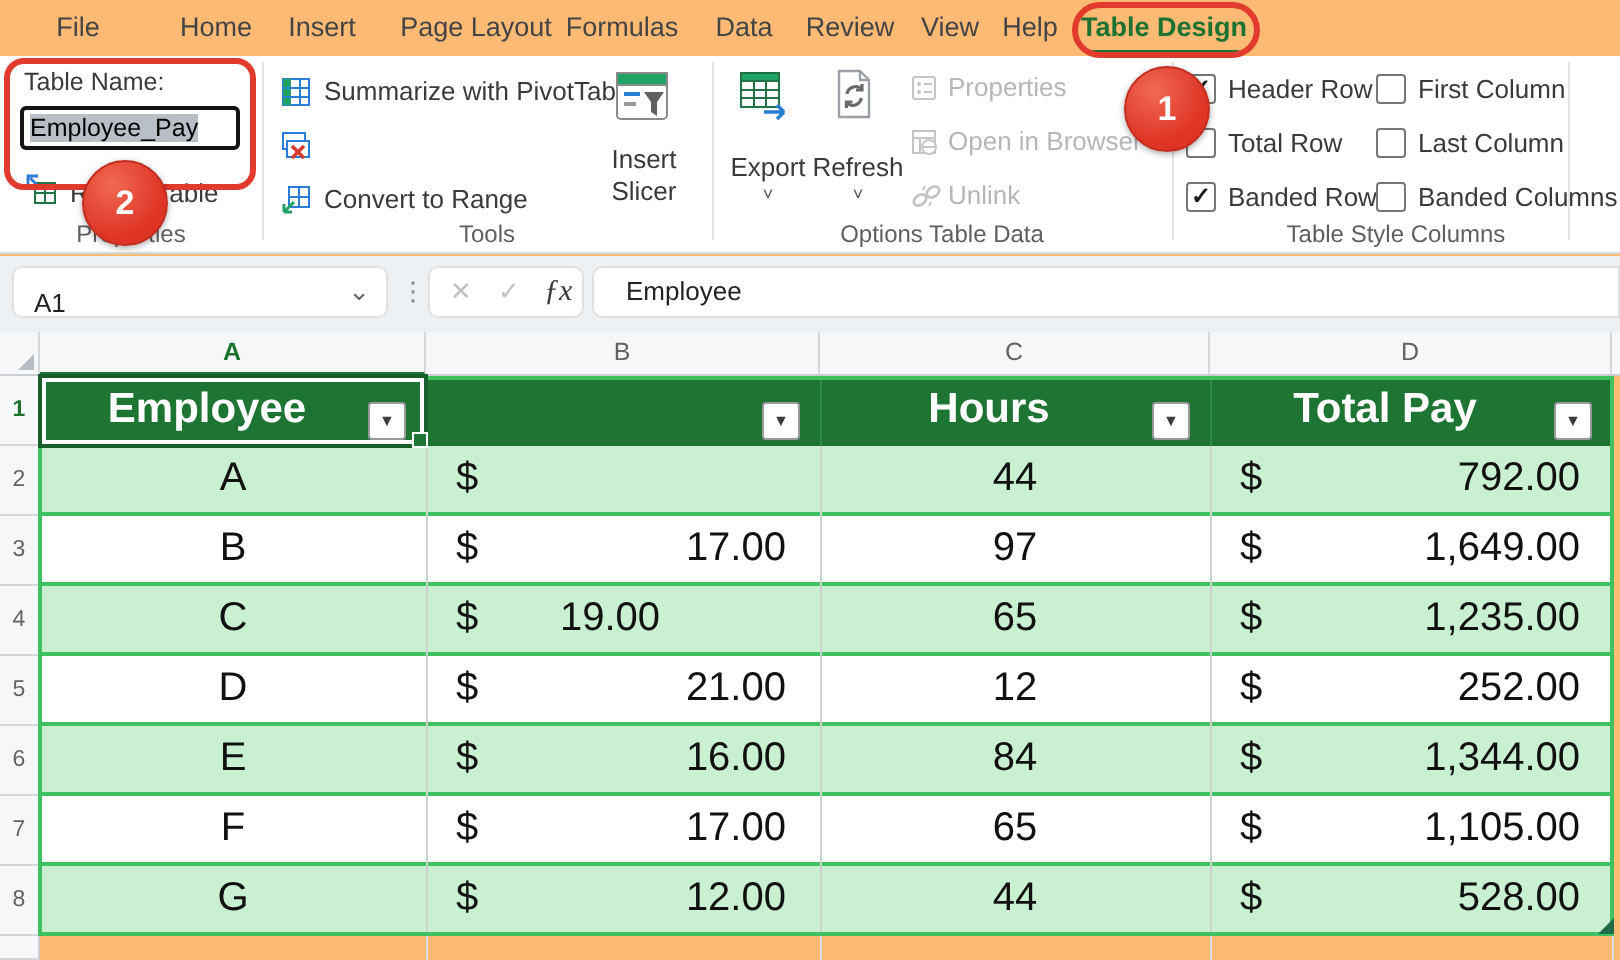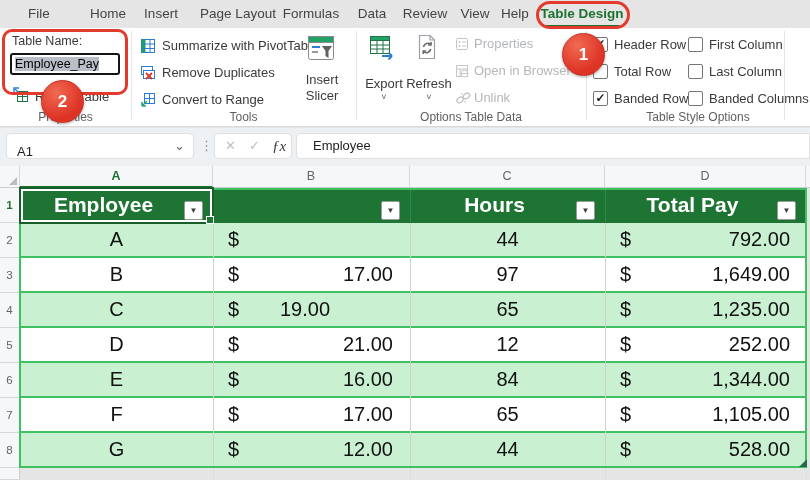"File" #app { background: #e5e5e5 -> #fdba74 }
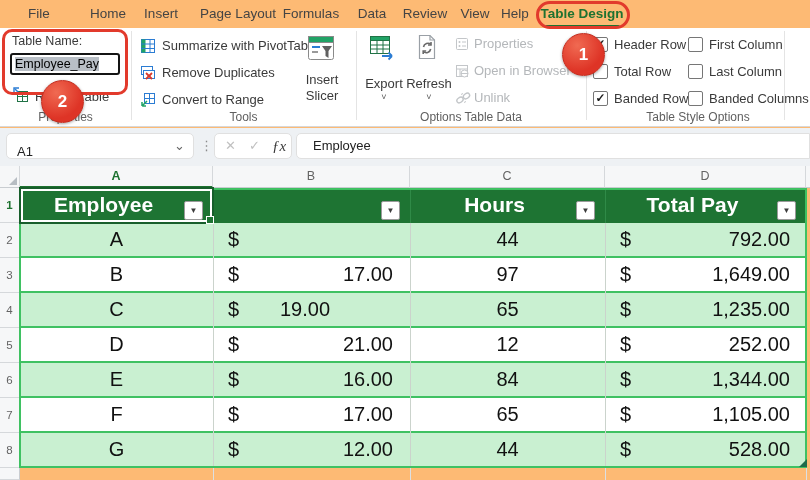"Remove Duplicates" div.abs { html: <div>Remove Duplicates</div> -> none }
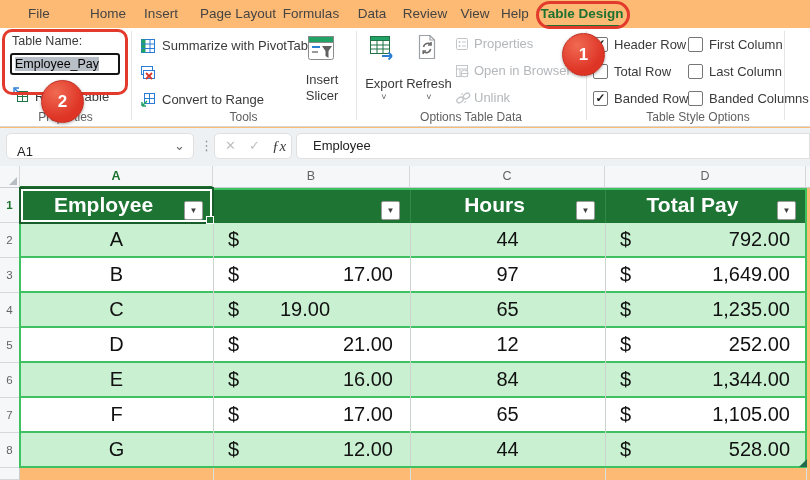"Table Style Options" div.grp-label { text: Options -> Columns }
